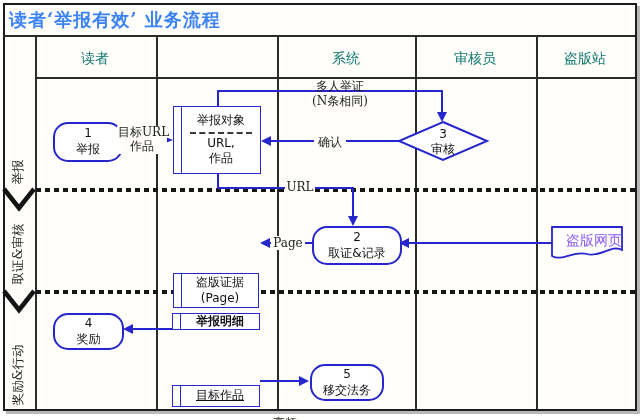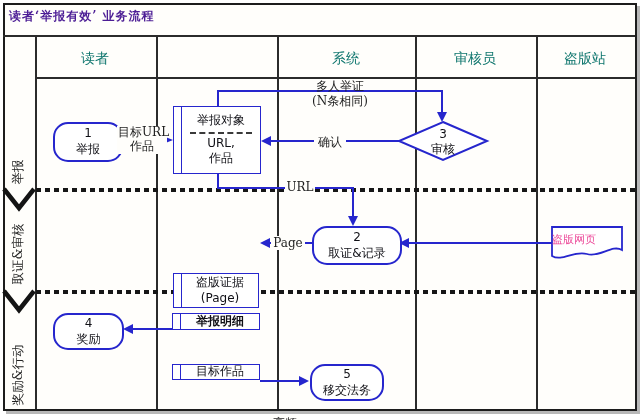"读者‘举报有效’ 业务流程" .title { color: #4c1d95 -> #3b82f6; font-size: 12px -> 18px }
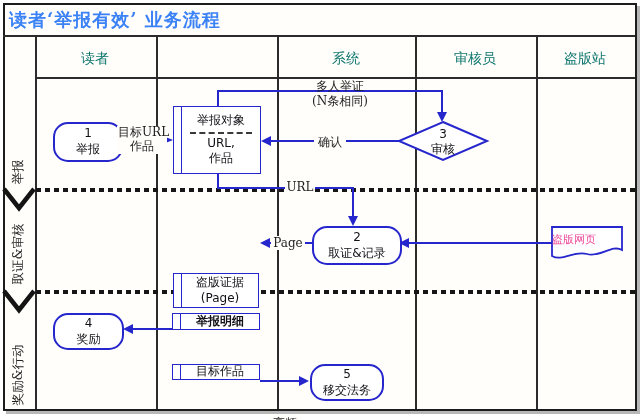"盗版网页" .doc-text { color: #ec4899 -> #8b5cf6; font-size: 11px -> 14px; text-align: left -> right }
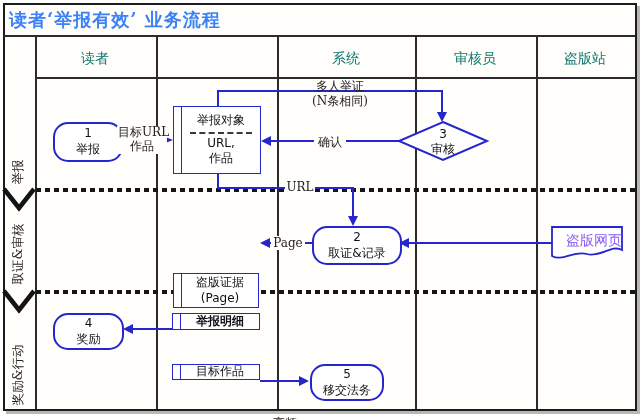"目标作品" div.store { height: 16px -> 22px; text-decoration: none -> underline; top: 364px -> 385px }
